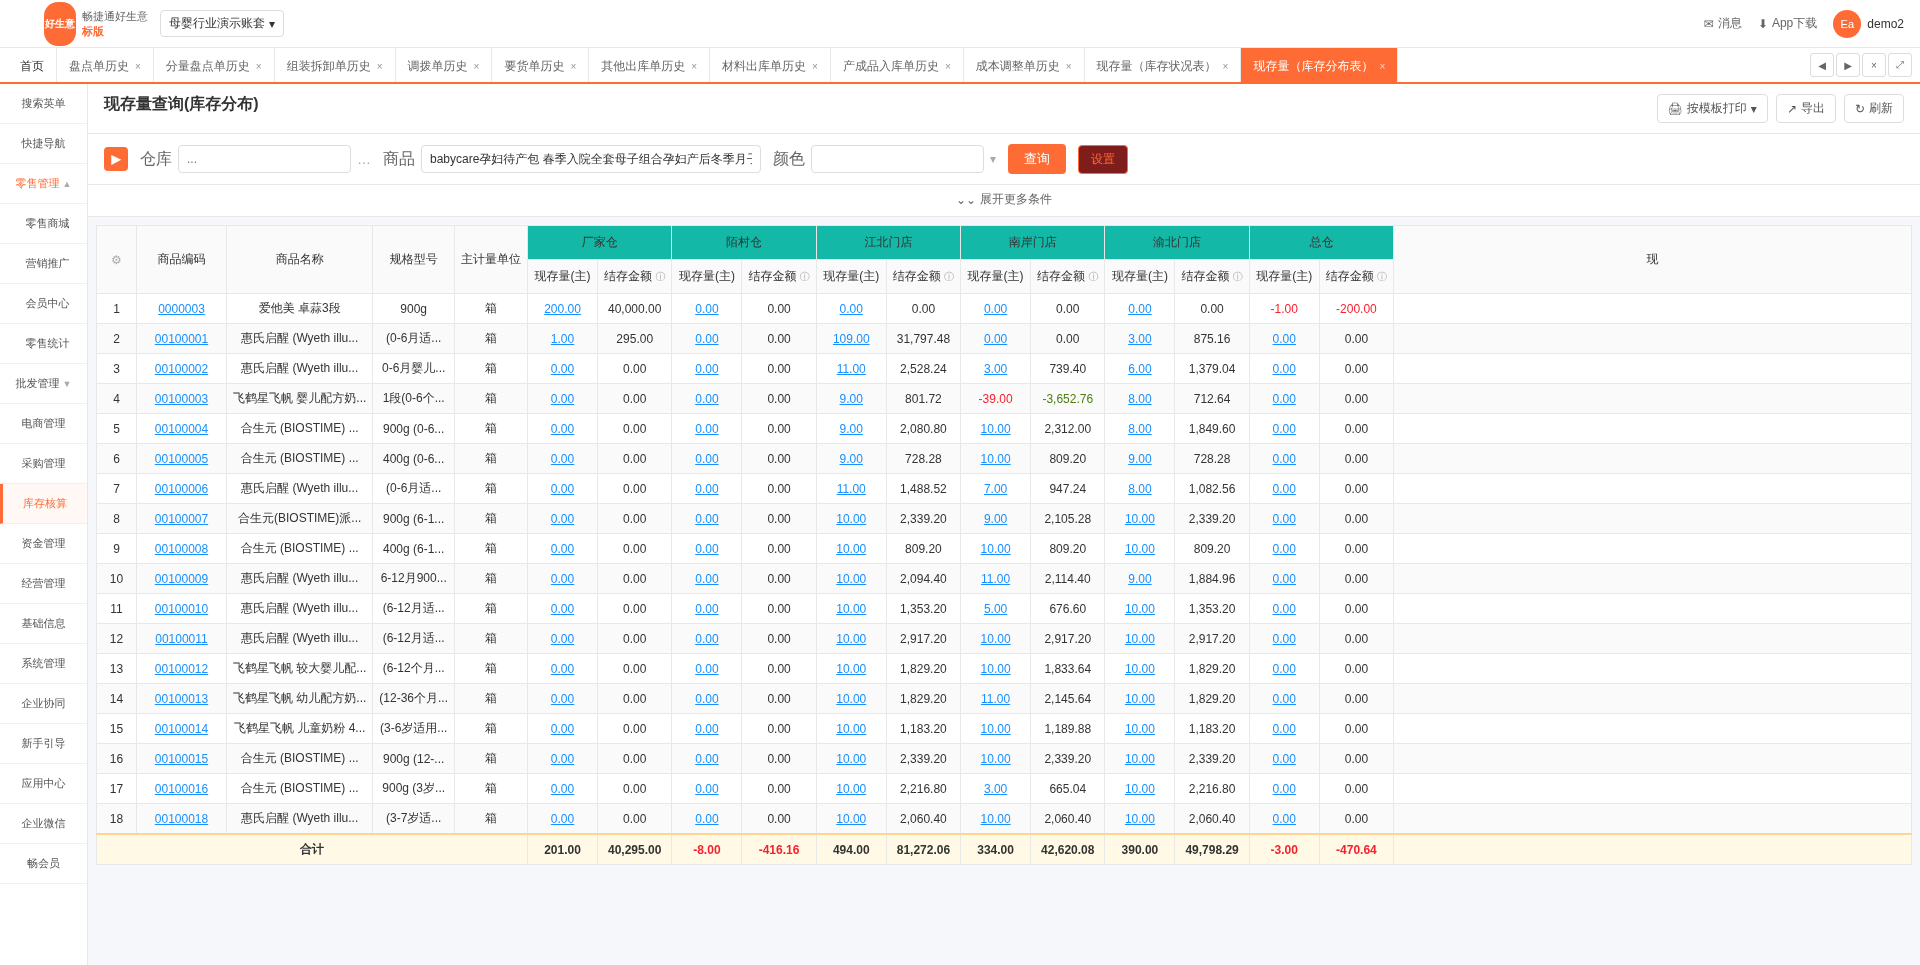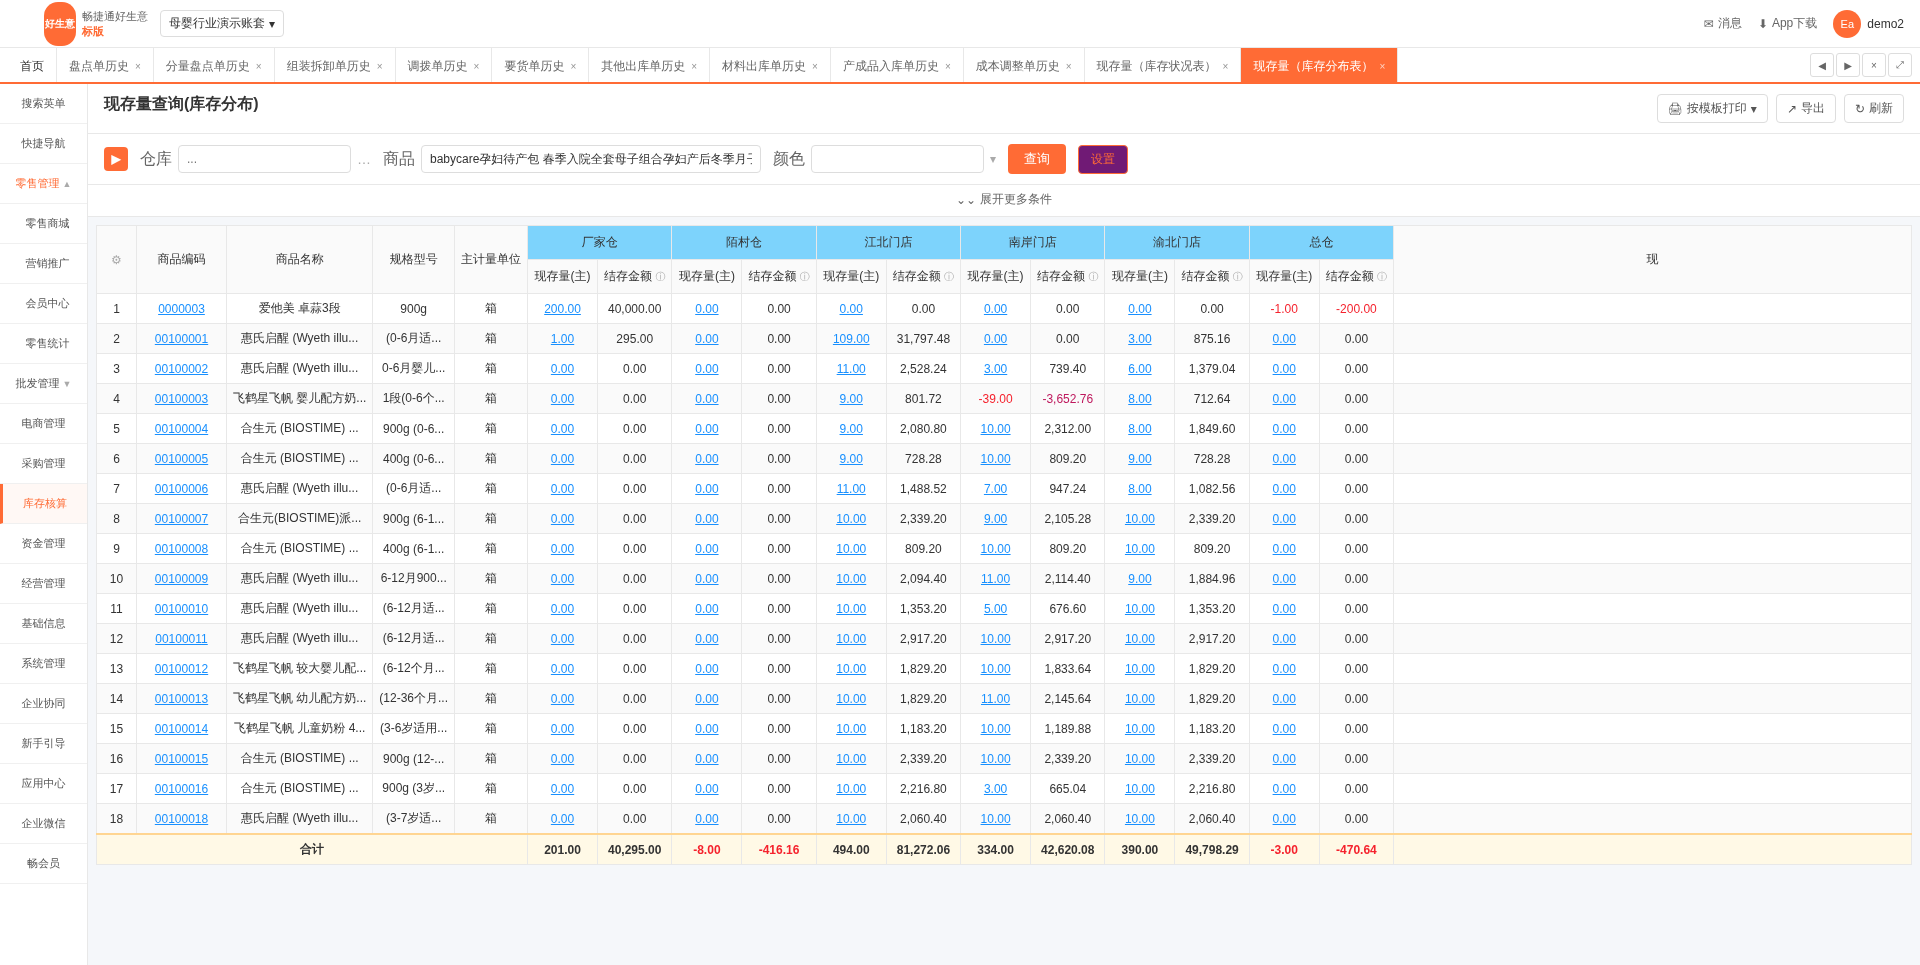"设置" .settings-btn { background: #701a75 -> #7f1d1d }
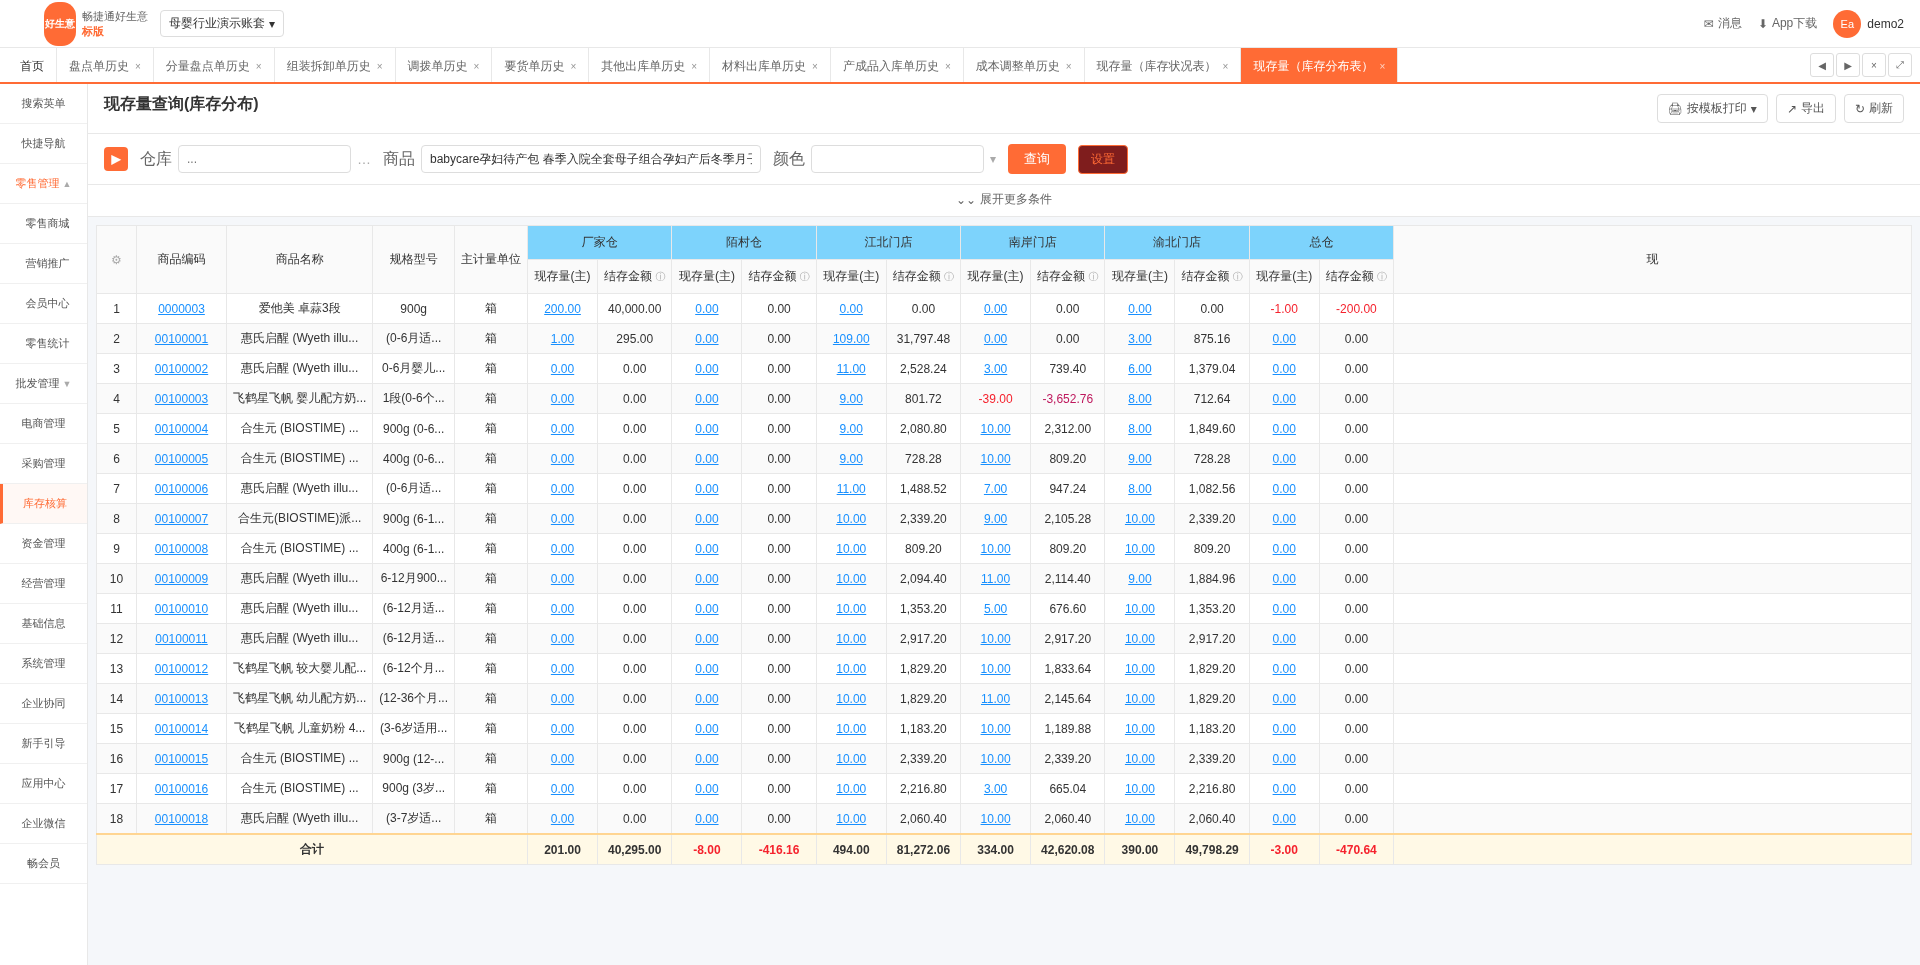"厂家仓" .data-table th.group-header { background: #7dd3fc -> #14b8a6 }
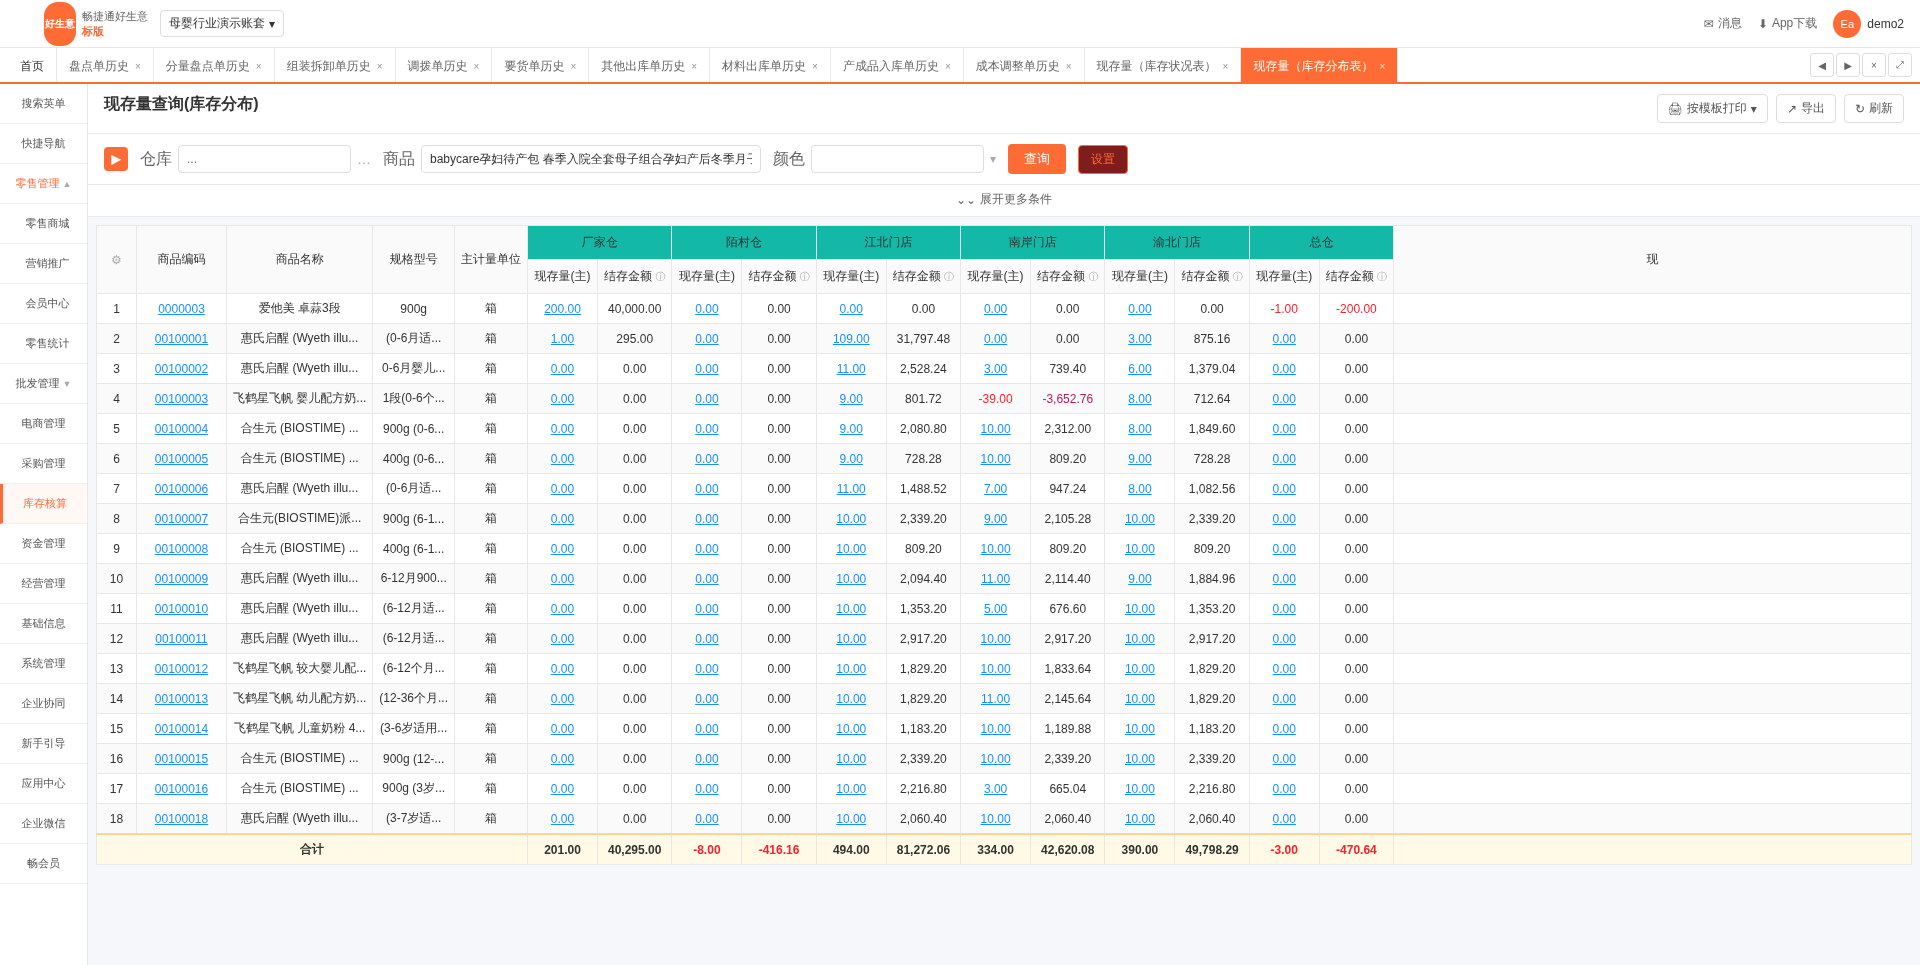"-3,652.76" td { color: #be185d -> #4d7c0f }
